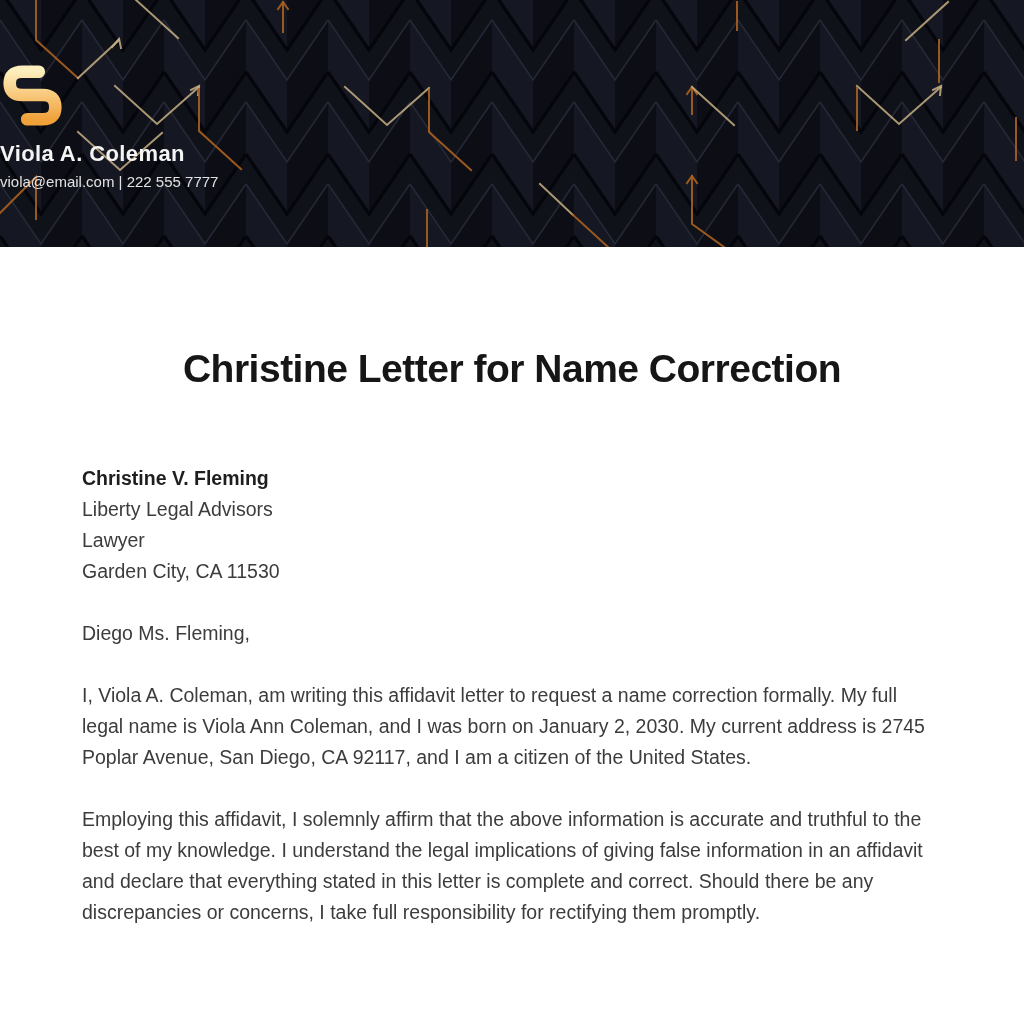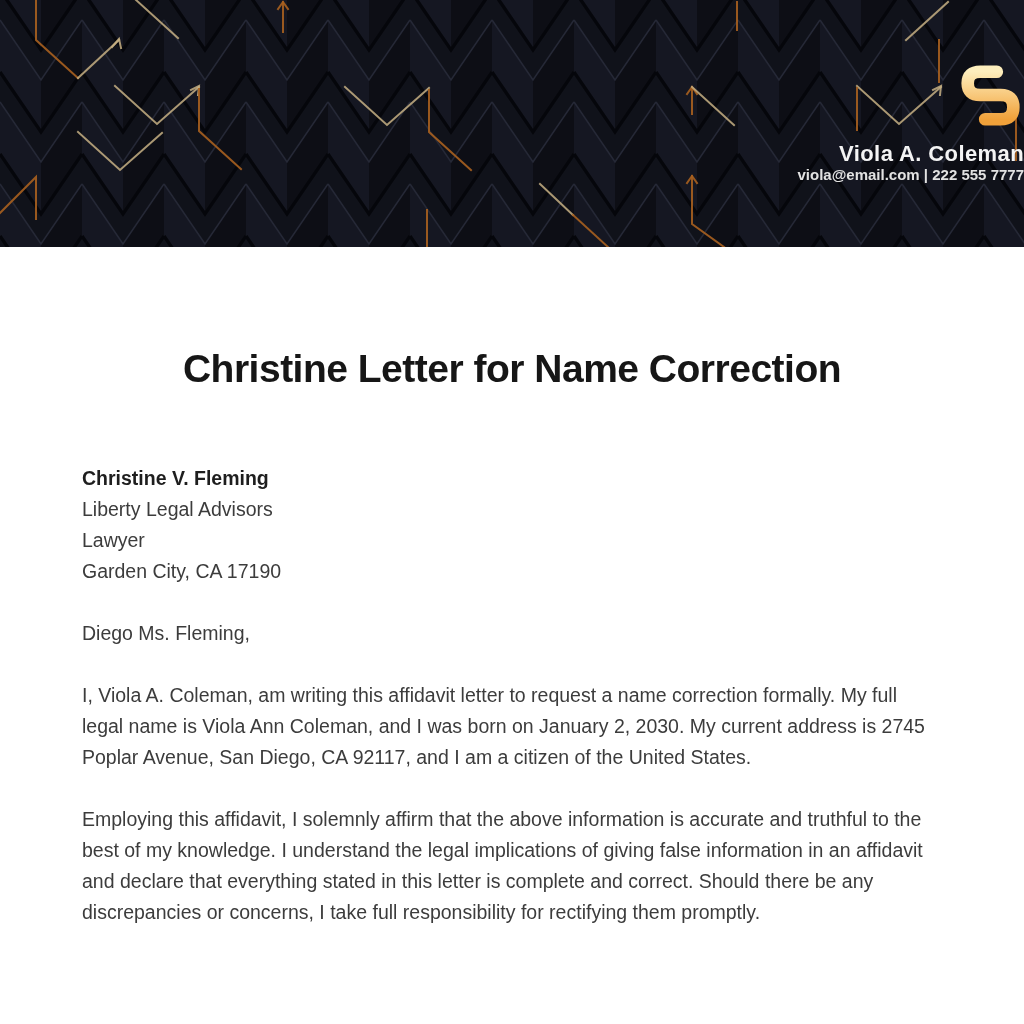"Viola A. Coleman" .brand { text-align: right -> left }
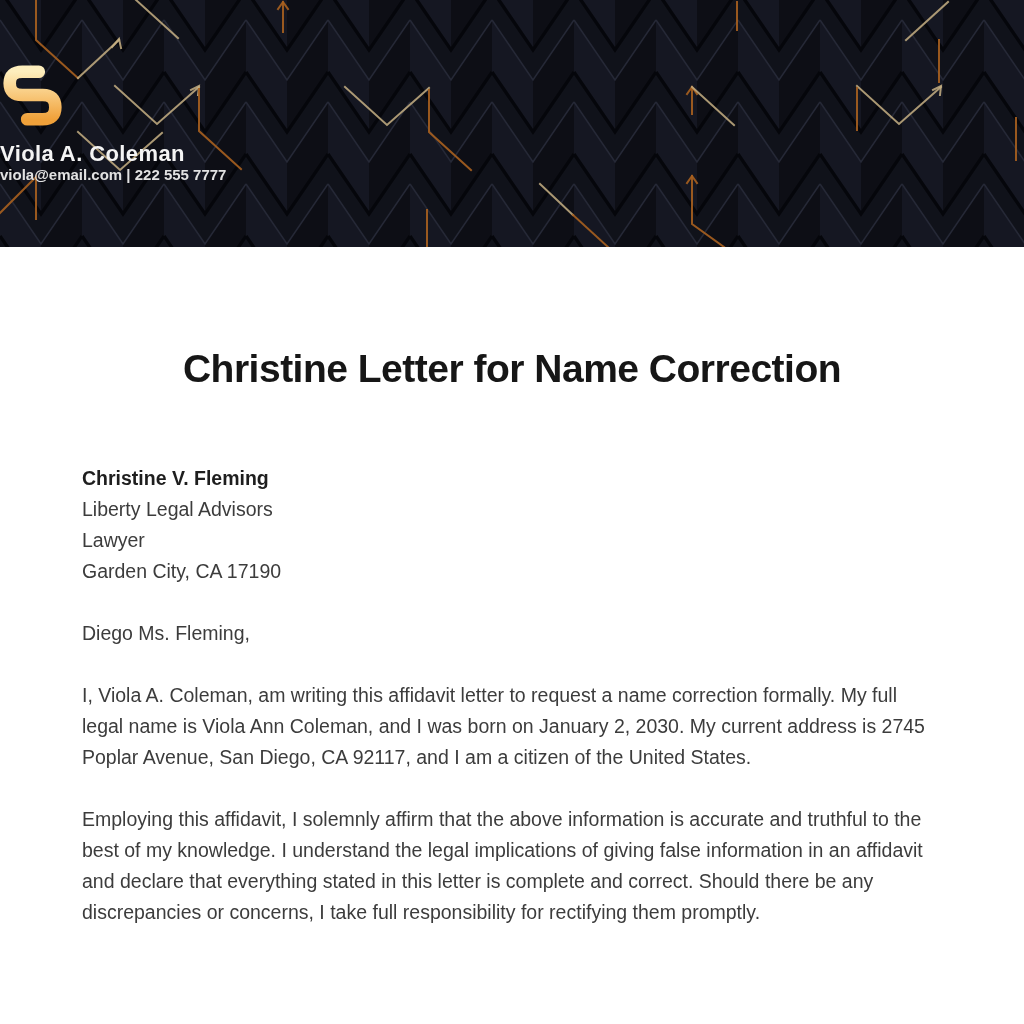"viola@email.com | 222 555 7777" .brand-contact { font-weight: bold -> none; margin-top: none -> 7px }
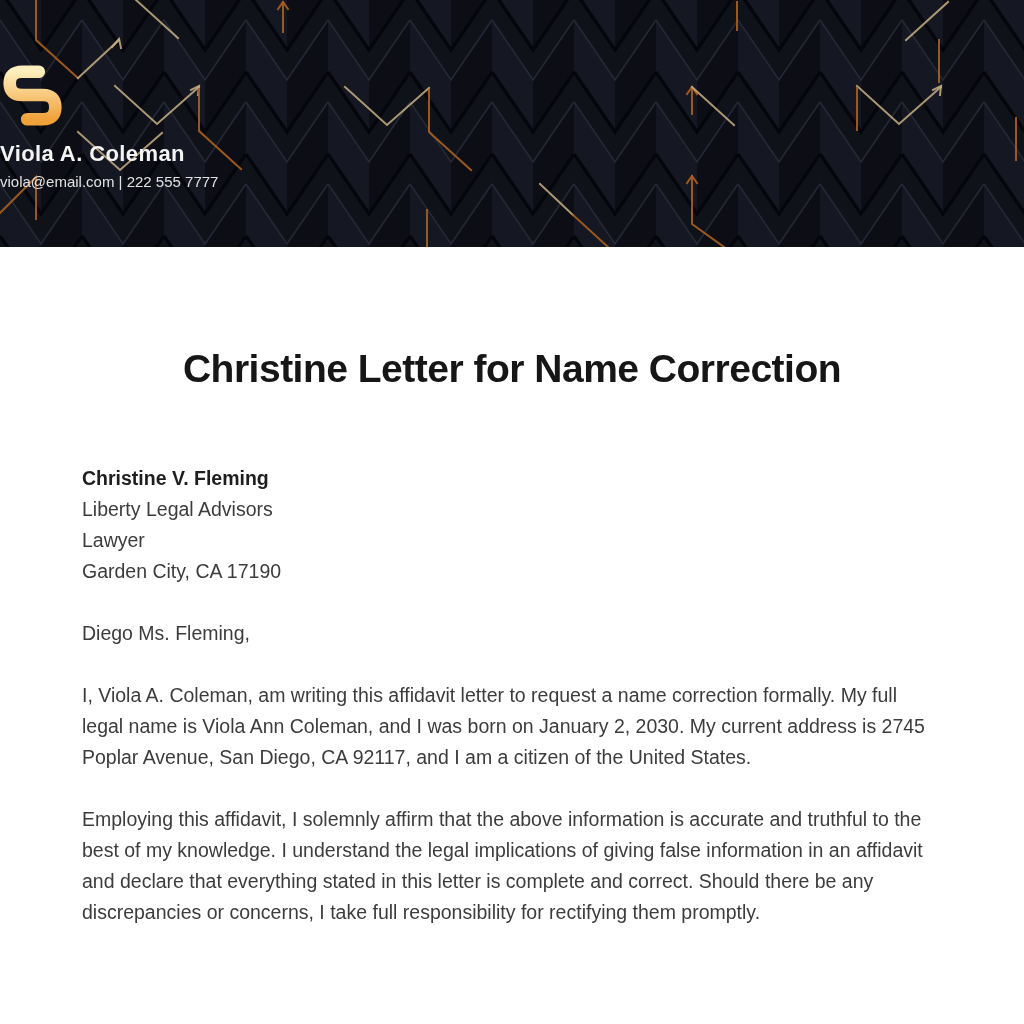"Garden City, CA 17190" div { text: 17190 -> 11530 }
